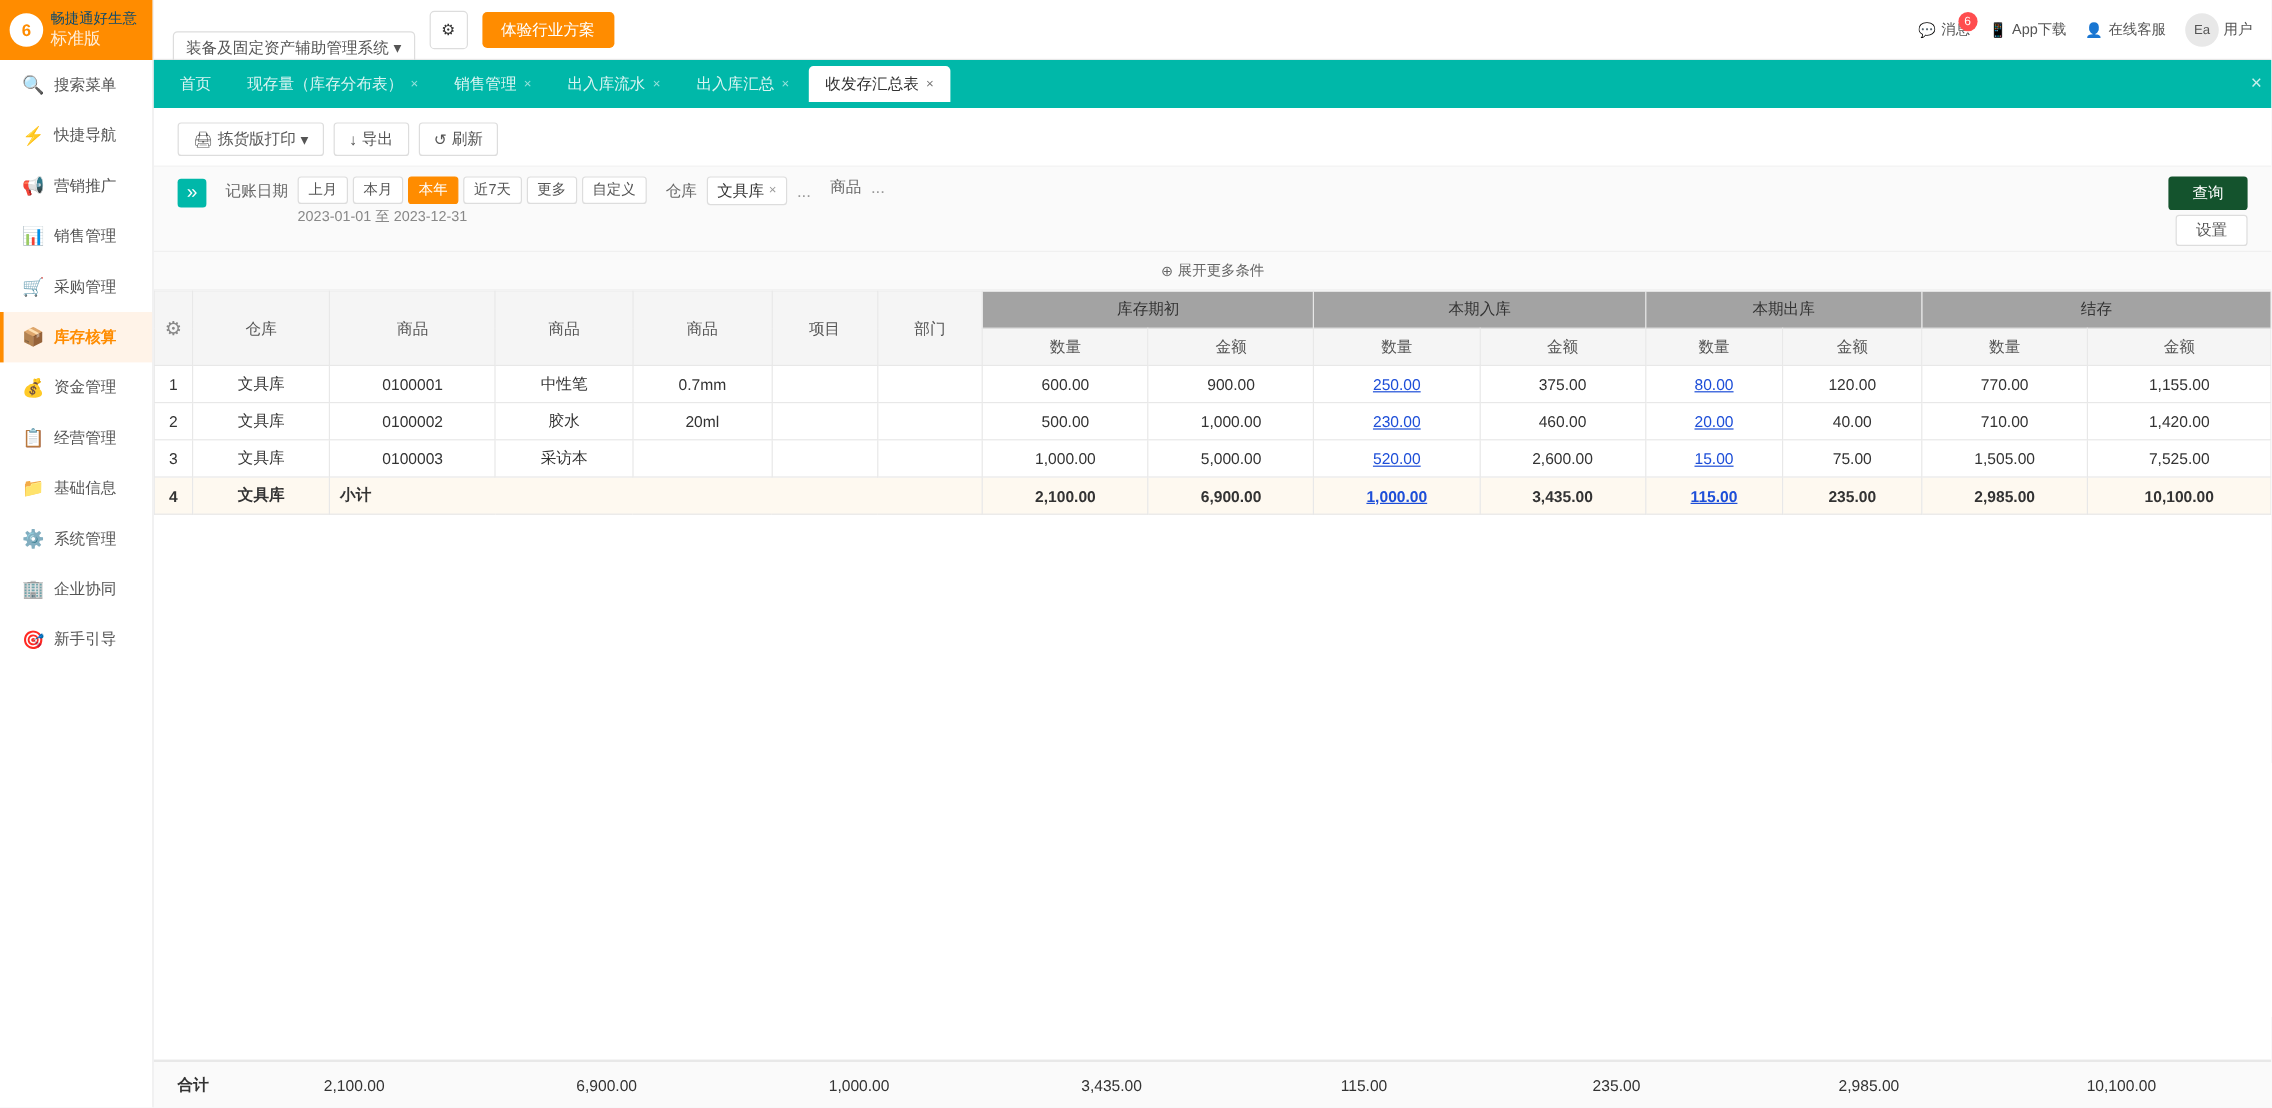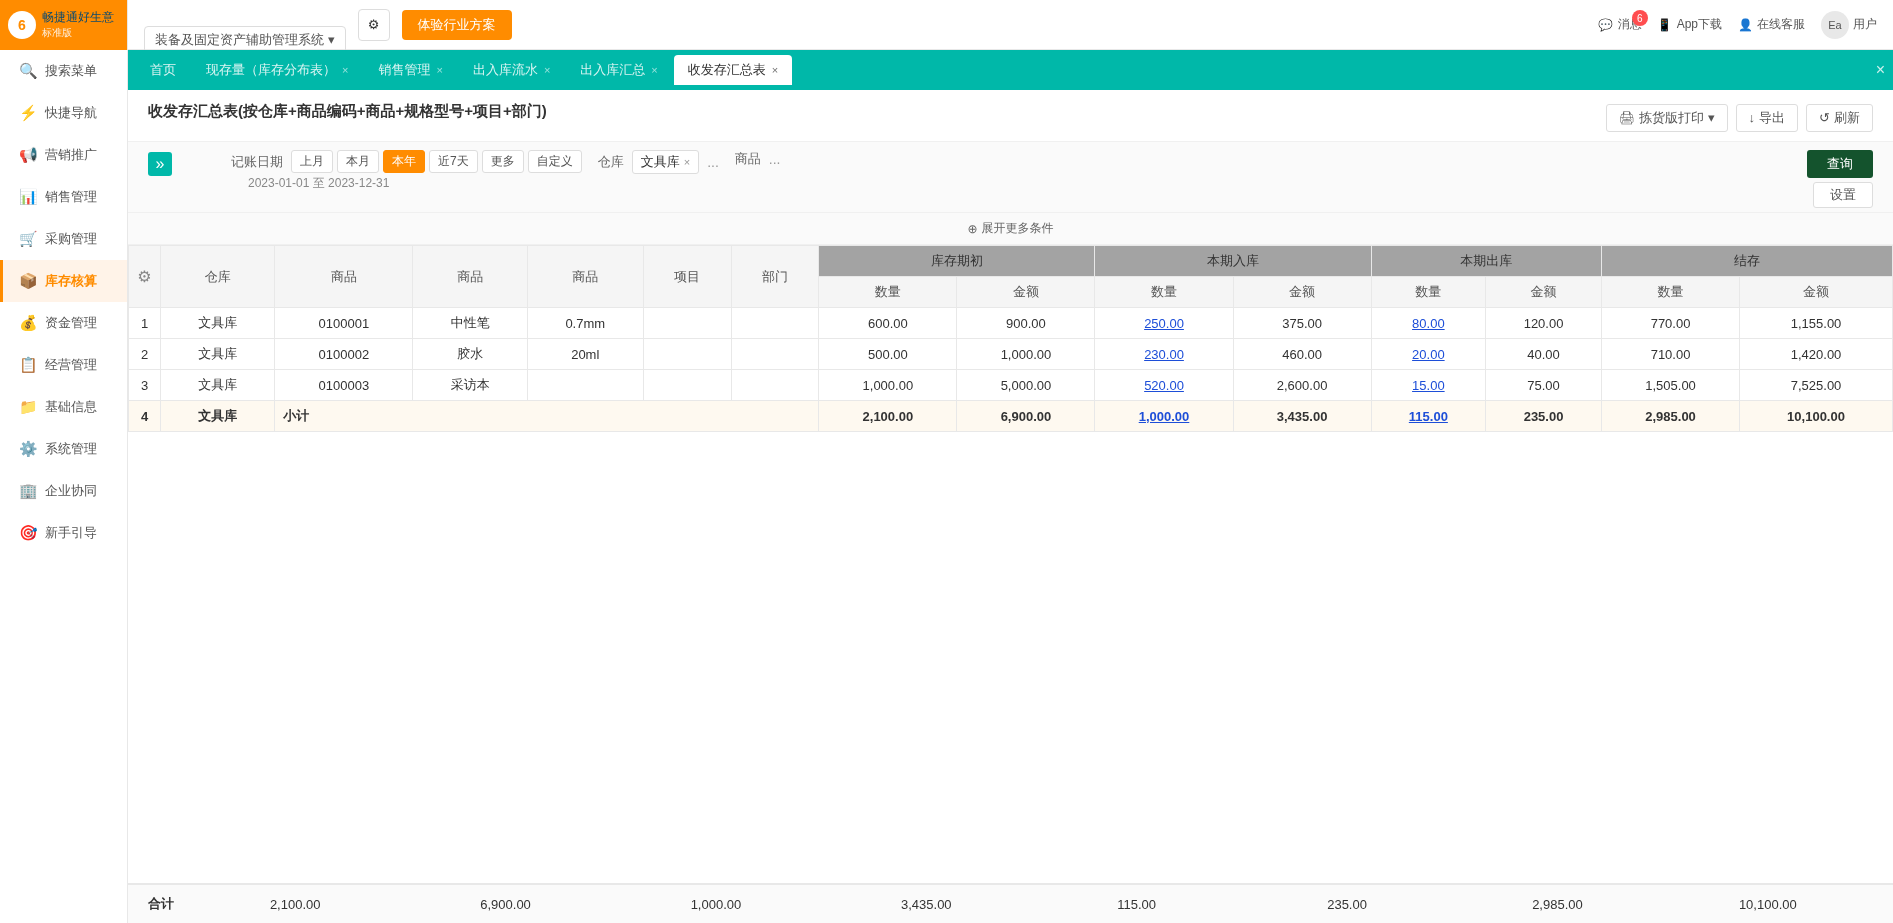"标准版" .sidebar-logo-sub { font-size: 10px -> 14px }
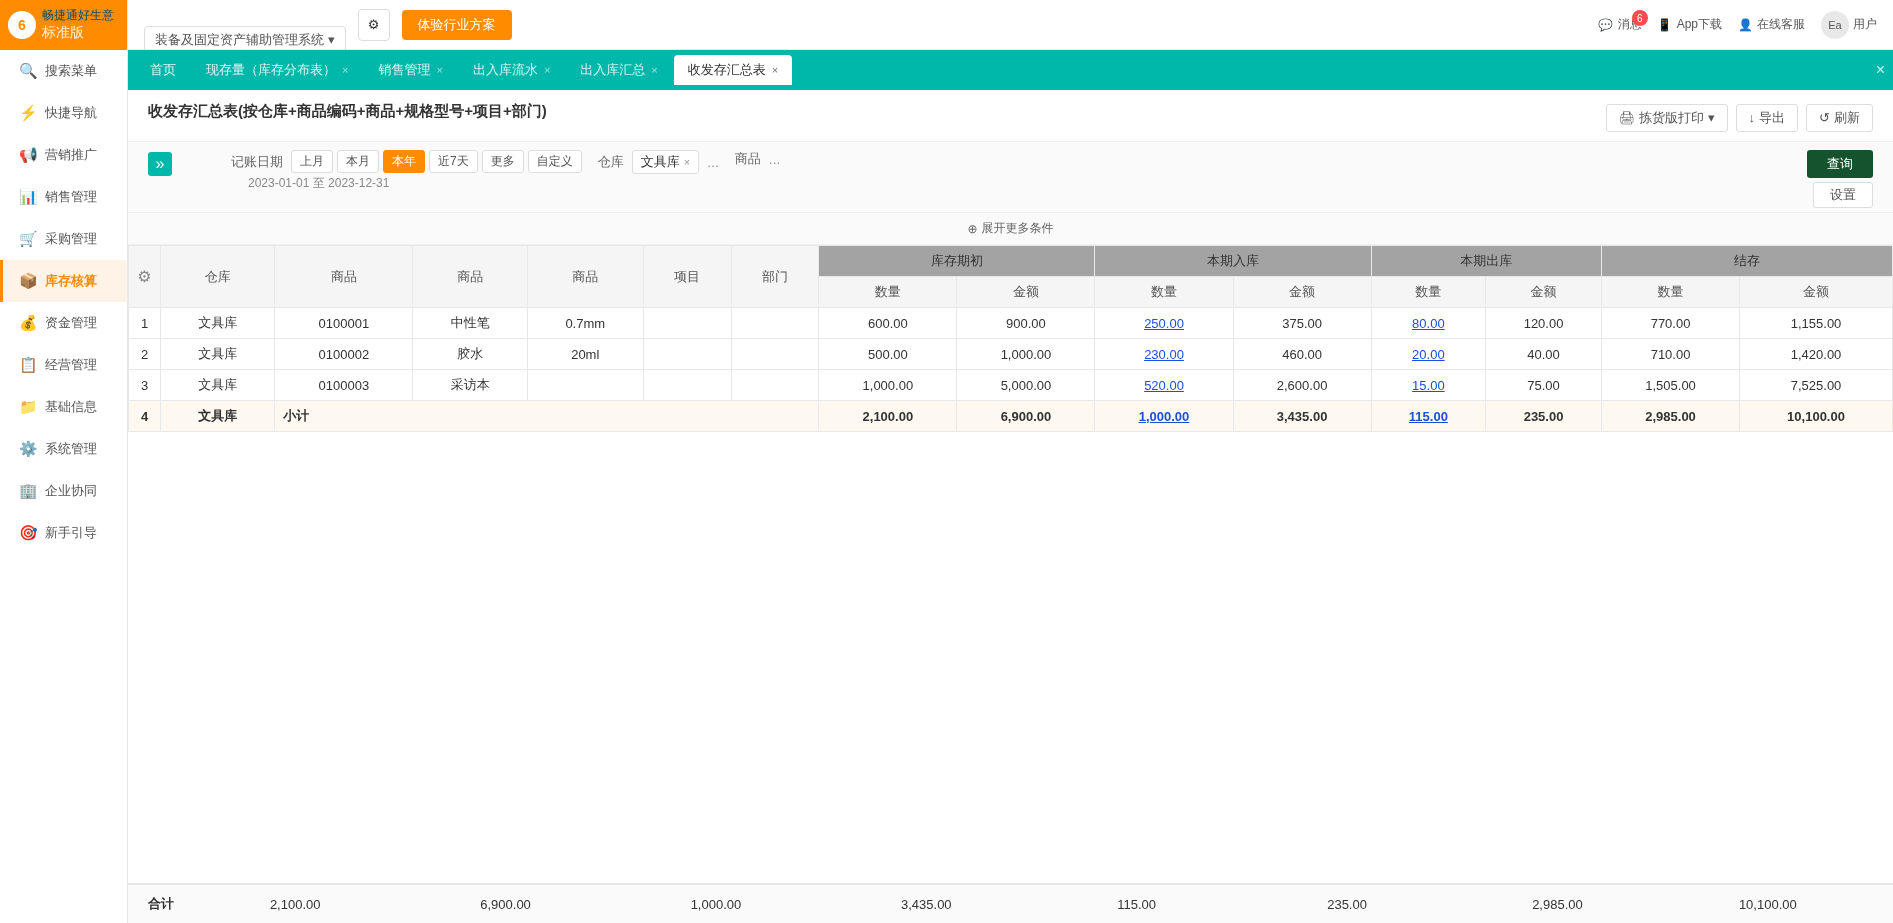"收发存汇总表(按仓库+商品编码+商品+规格型号+项目+部门)" div.page-title { html: <div>收发存汇总表(按仓库+商品编码+商品+规格型号+项目+部门)</div> -> none }
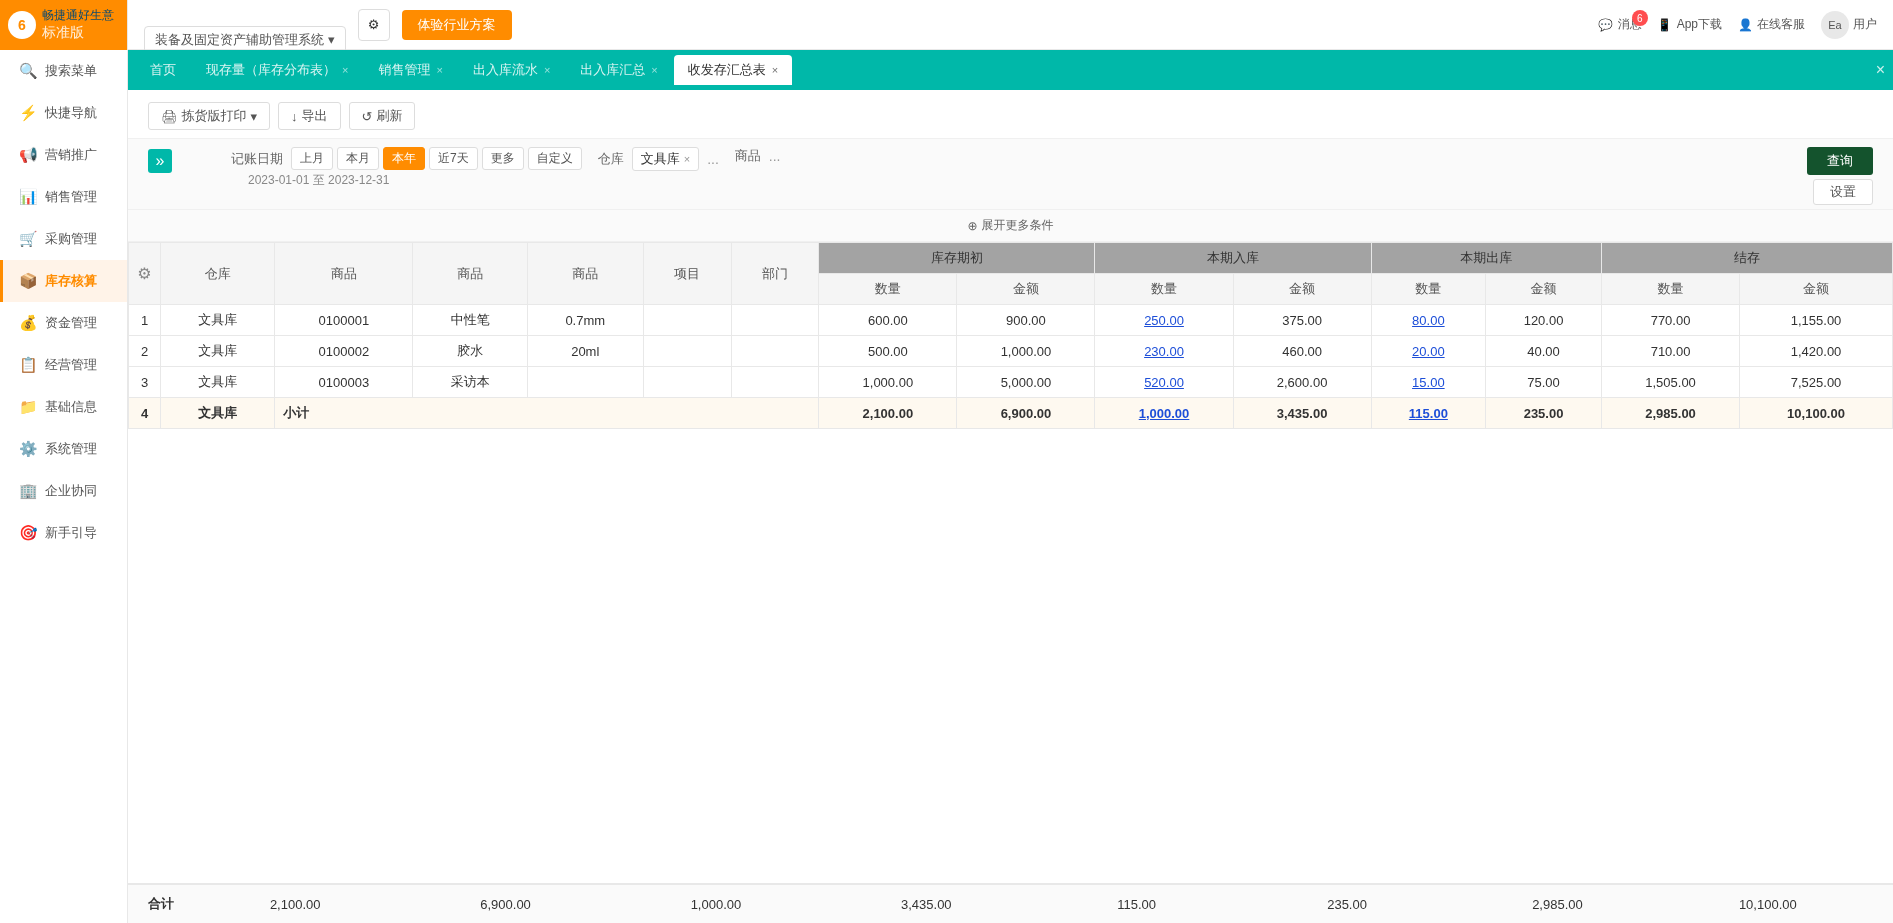"记账日期" div { margin-left: 43px -> none }
